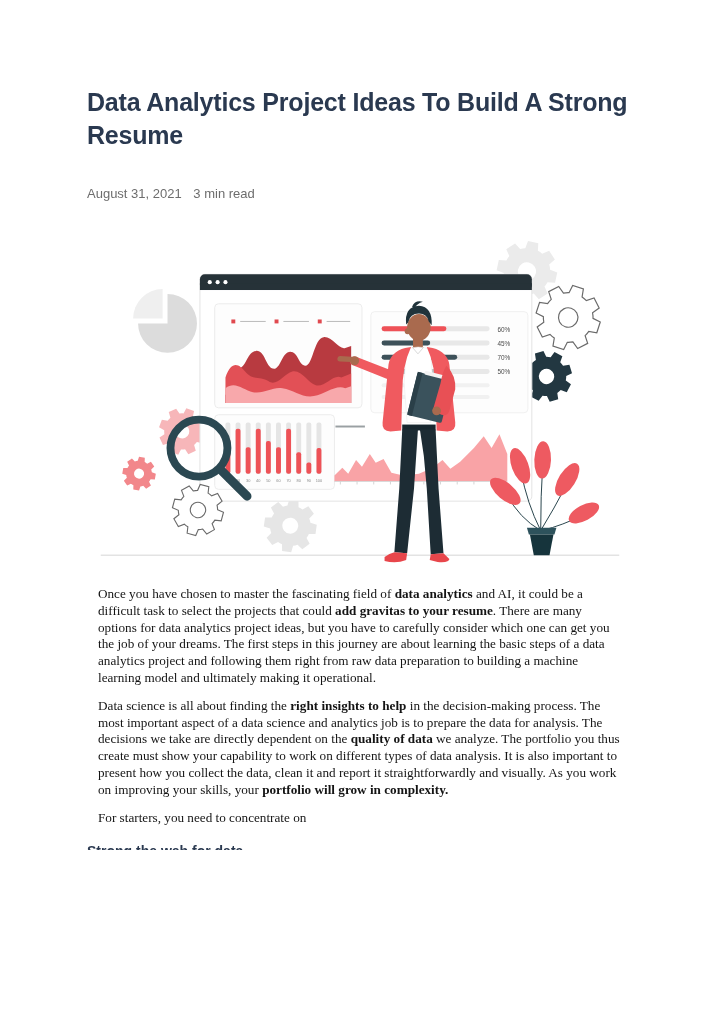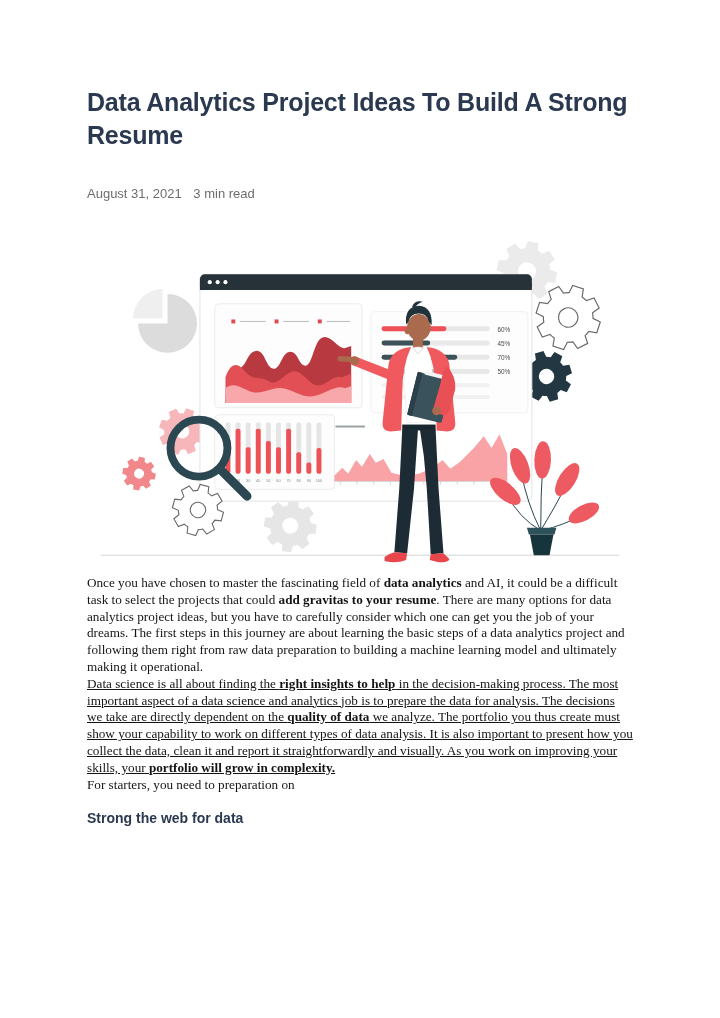"Once you have chosen to" p.serif { margin: 0 -> 11px }
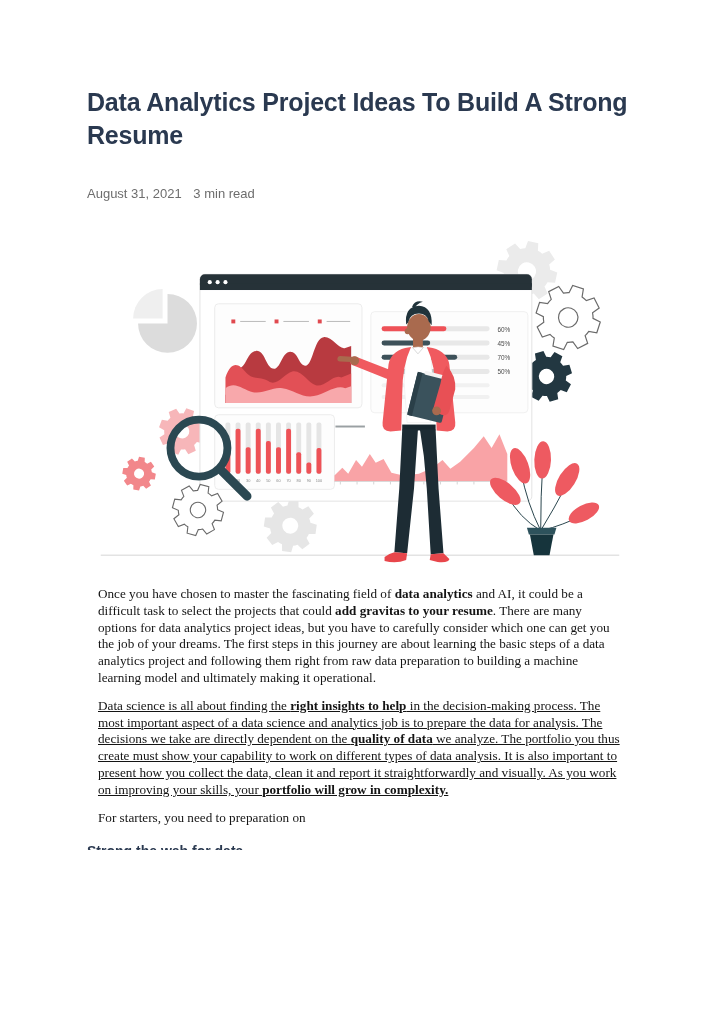"Data science is all about" .p2 { text-decoration: underline -> none }
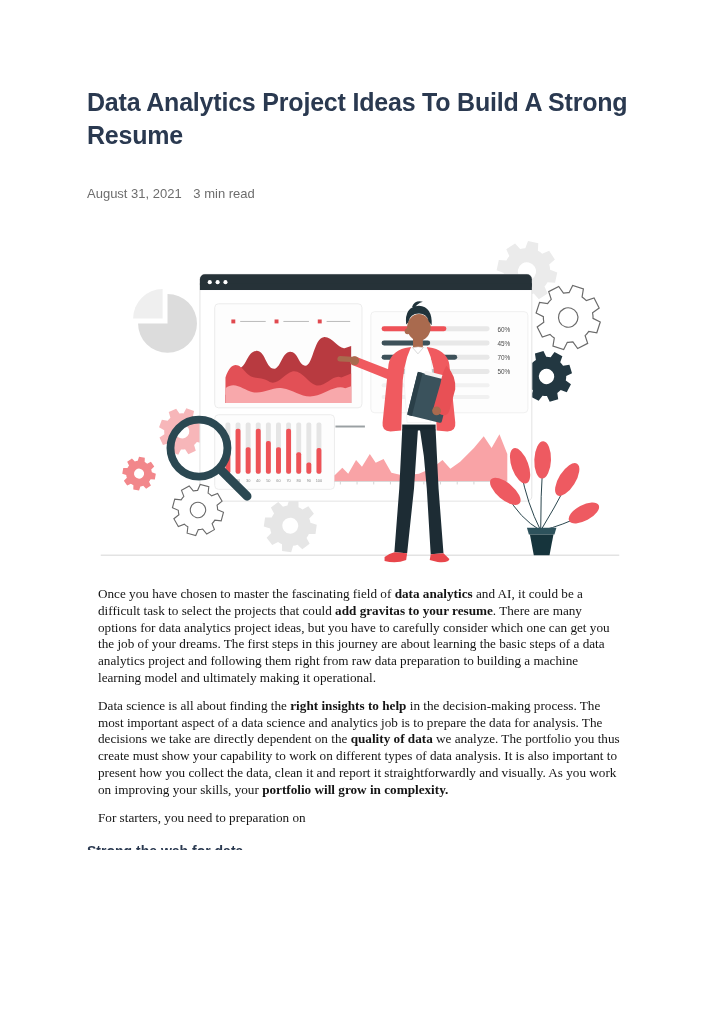"For starters, you need to" p.serif { text: preparation -> concentrate }
